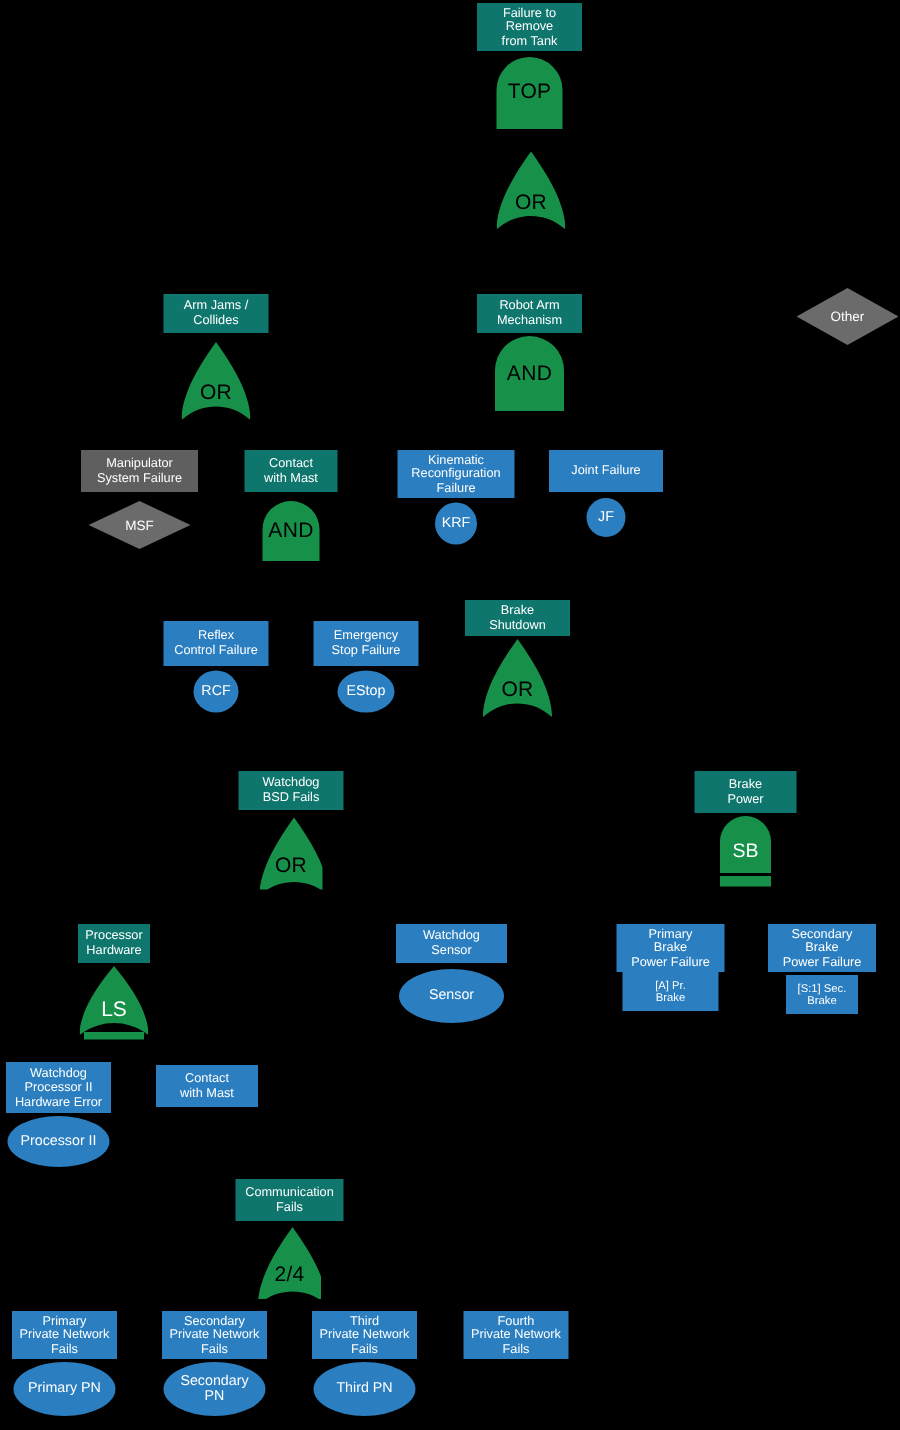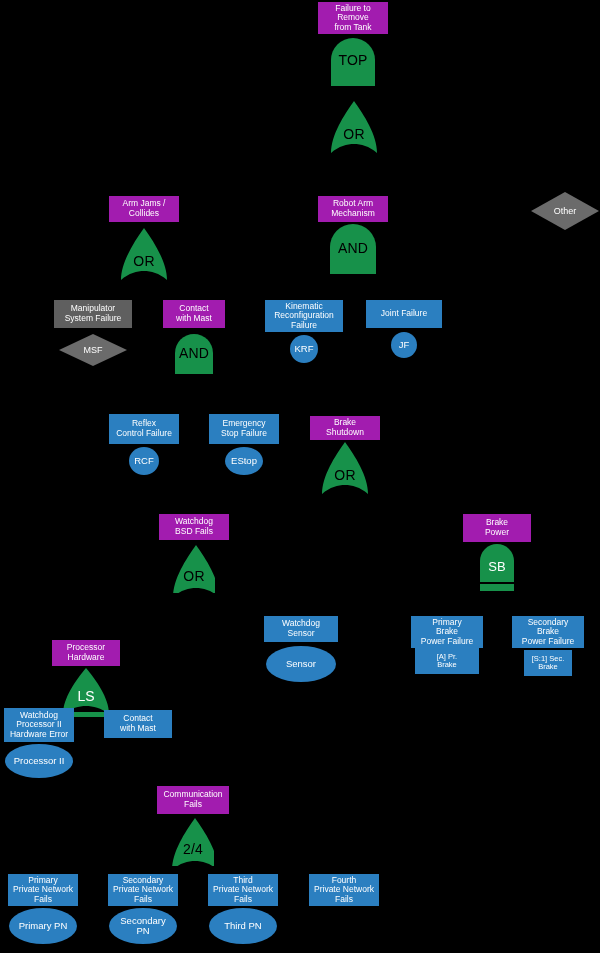"Failure to" .label-box.green { background: #a21caf -> #0f766e }
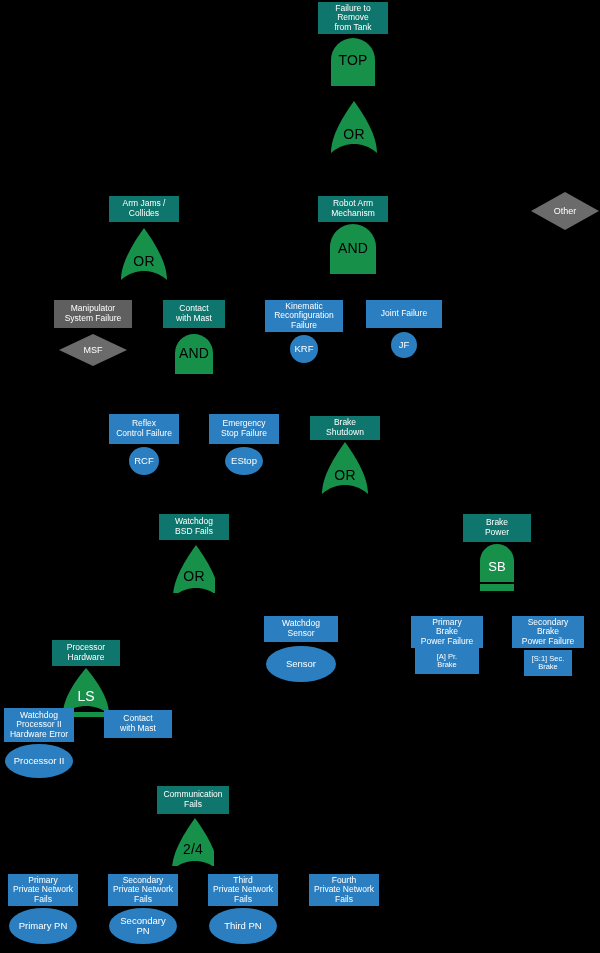"Brake Shutdown" div.node { top: 416px -> 400px }
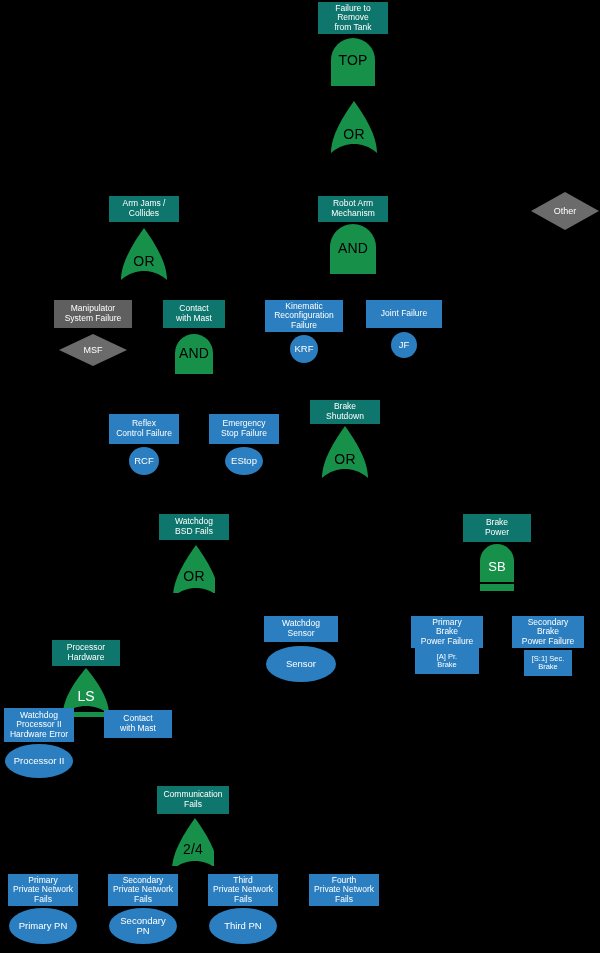"Processor" div.label-box { margin-top: 24px -> none; width: 68px -> 48px }
